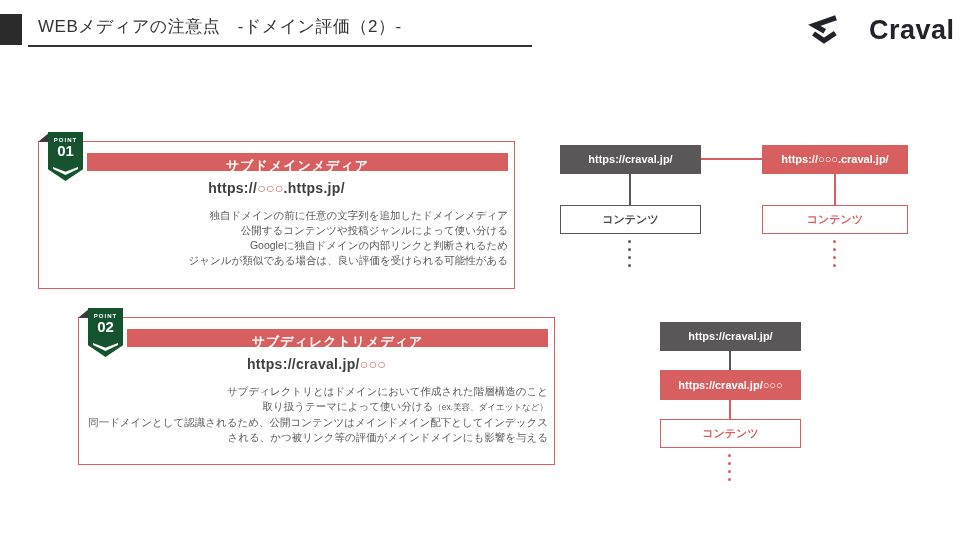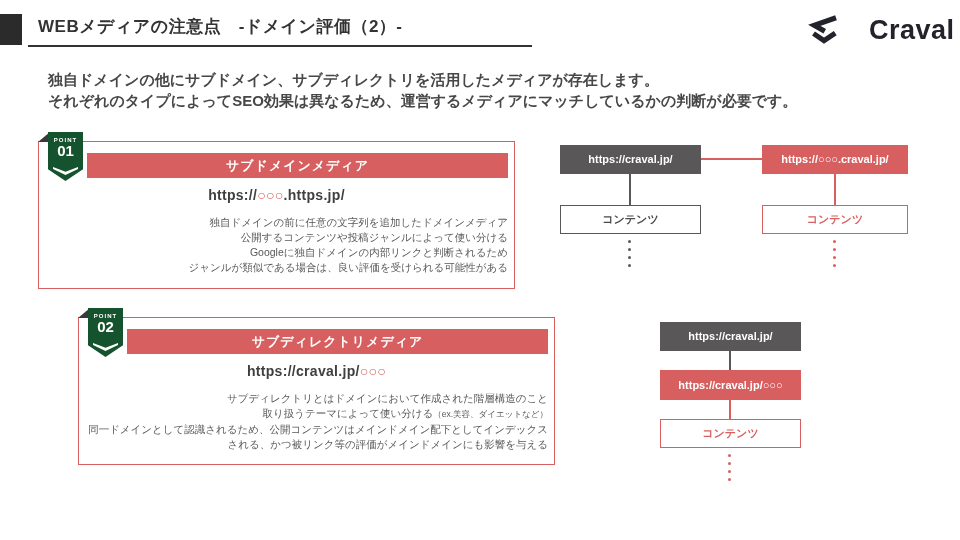"WEBメディアの注意点 -ドメイン評価（2）-" .title-wrap h1 { font-weight: bold -> normal }
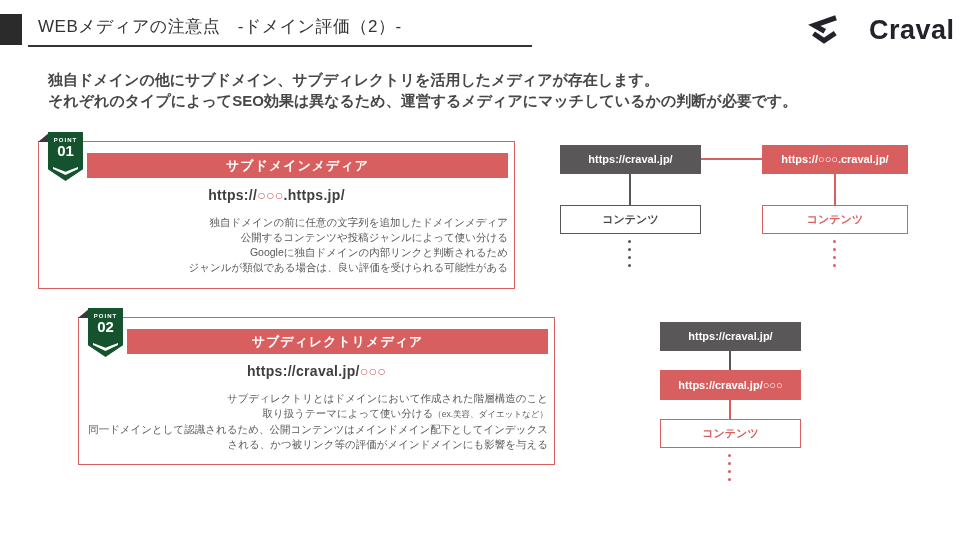"独自ドメインの他にサブドメイン、サブディレクトリを活用したメディアが存在します。" div.intro { html: <div> <div>独自ドメインの他にサブドメイン、サブディレクトリを活用したメディアが存在します。</div> <div>それぞれのタイプによってSEO効果は異なるため、運営するメディアにマッチしているかの判断が必要です。</div> </div> -> none }
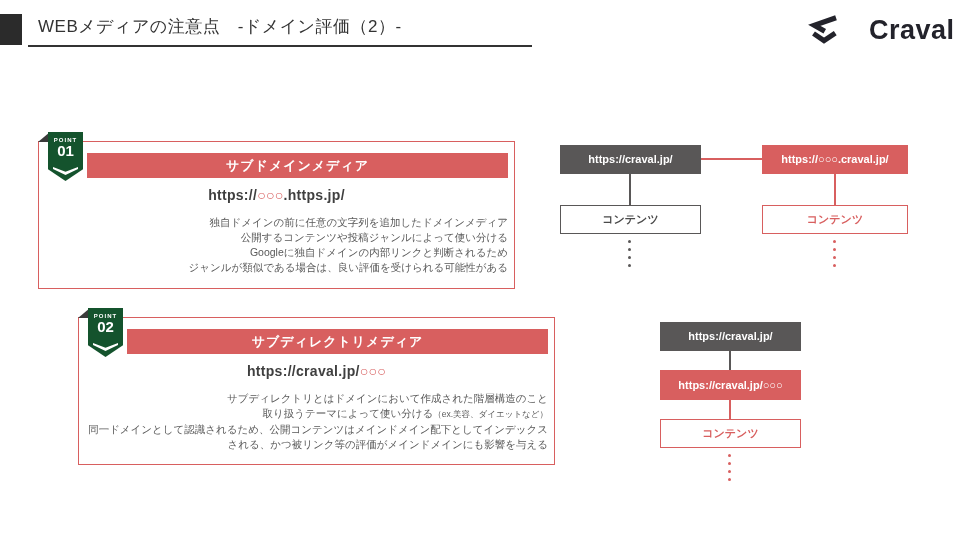"サブドメインメディア" .card-heading { height: 25px -> 18px }
